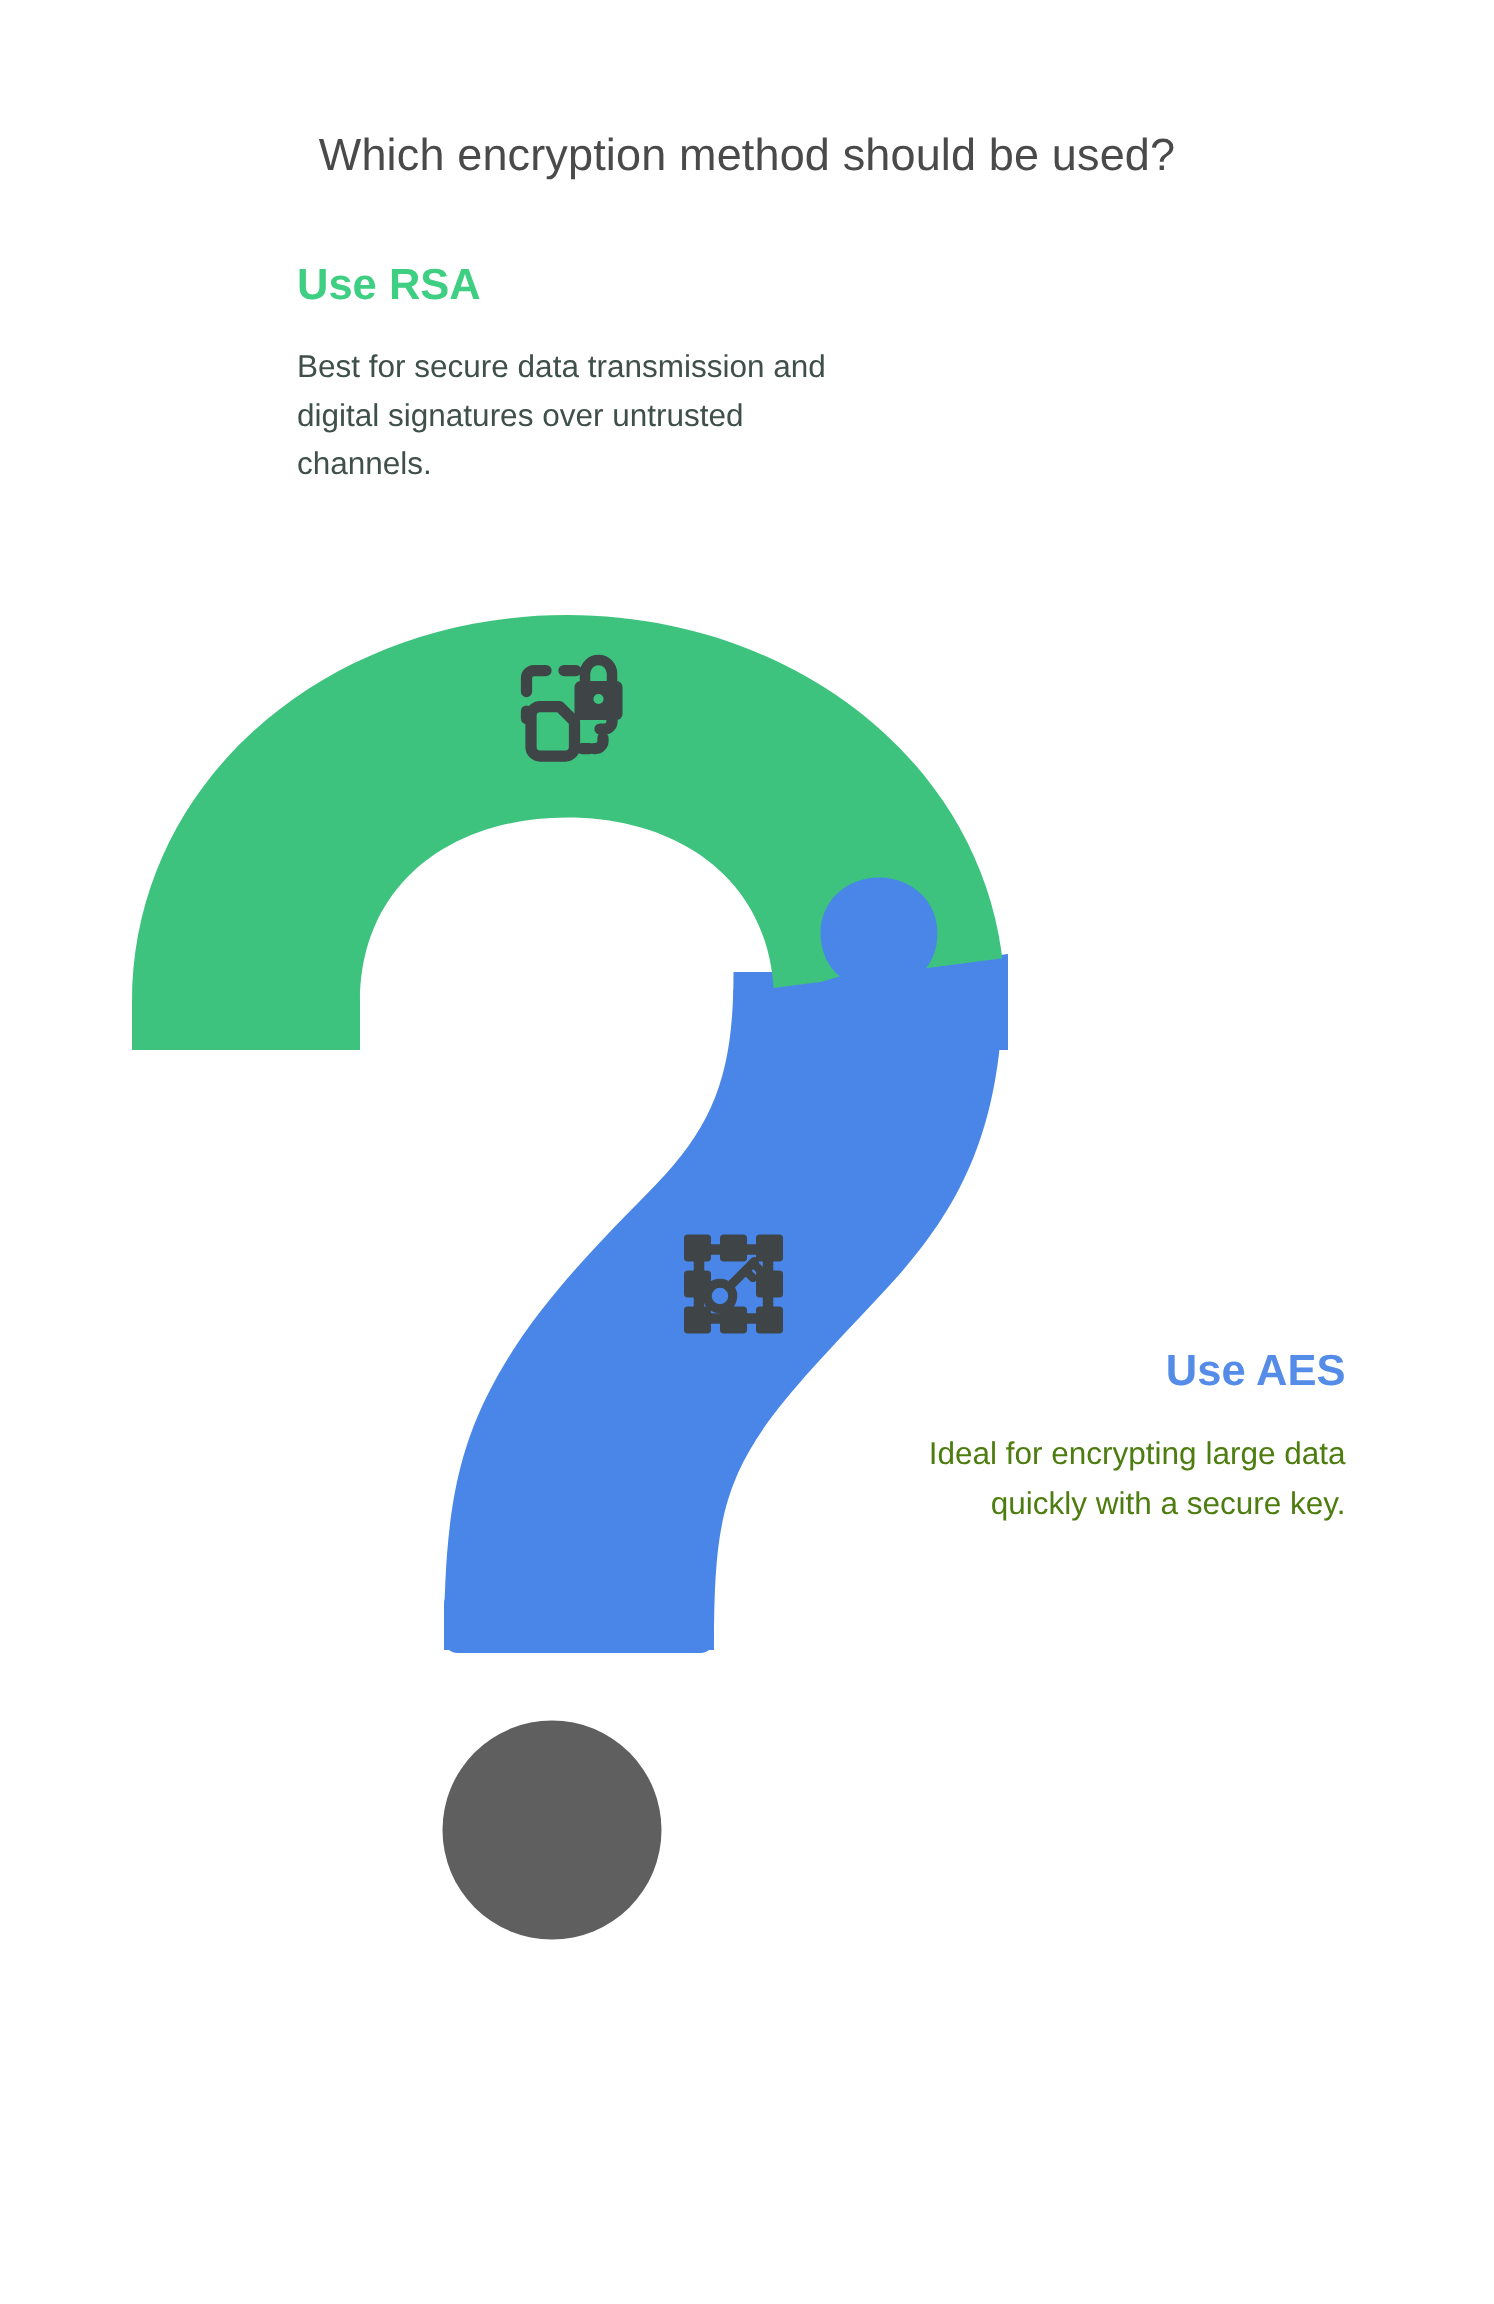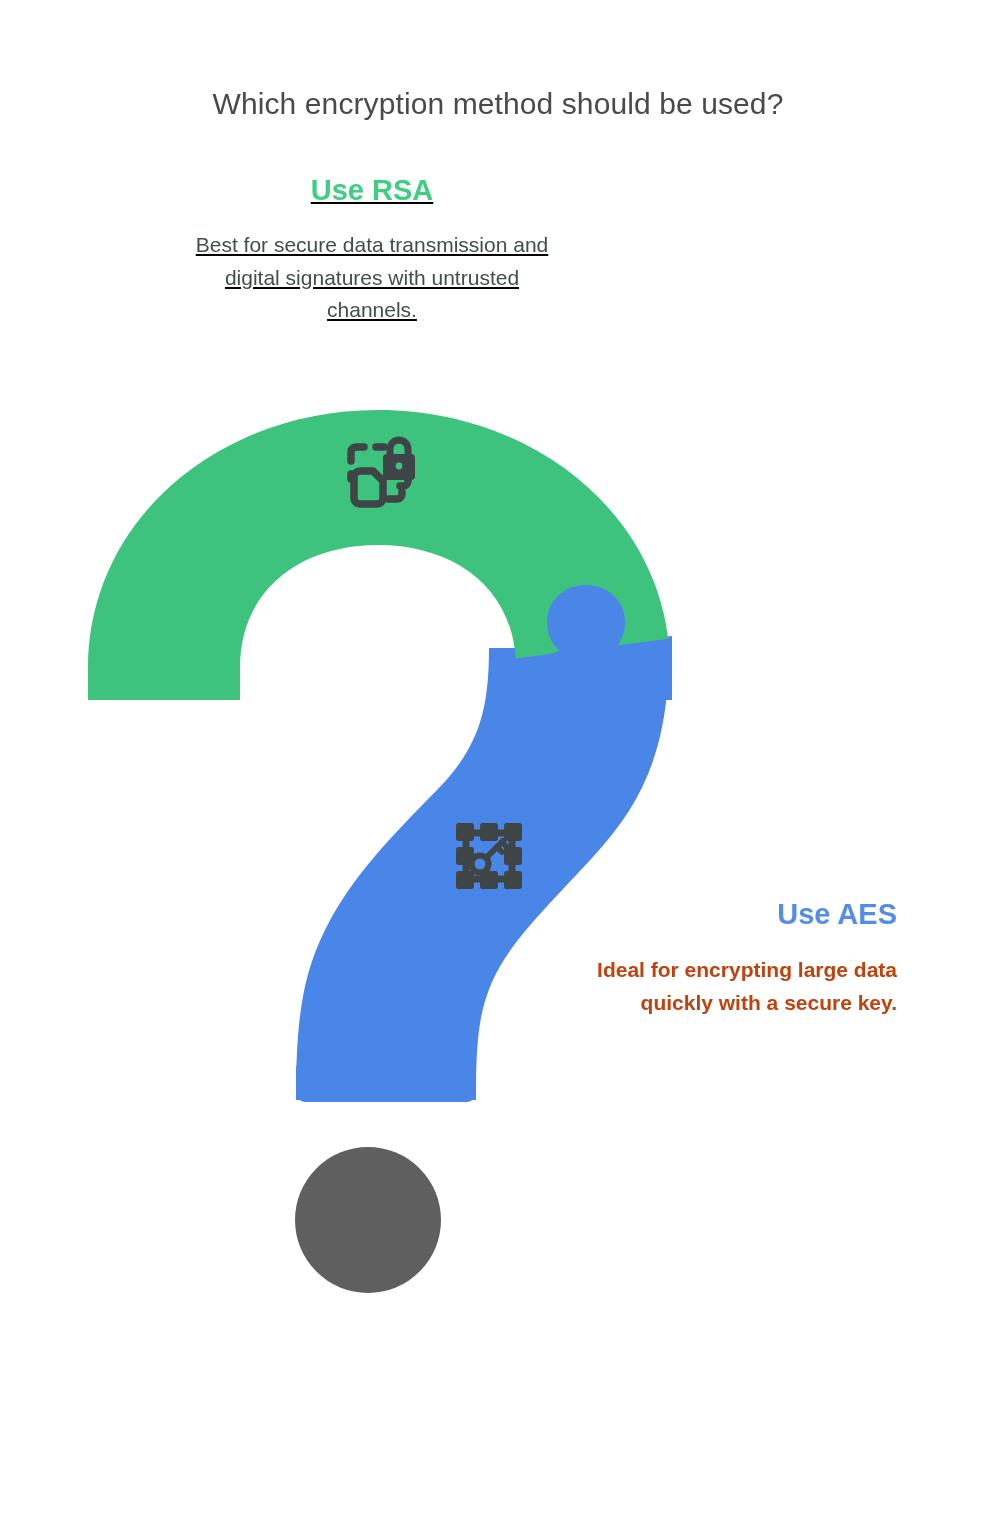"Use RSA" #rsa-callout { left: 188px -> 198px; text-align: center -> none; text-decoration: underline -> none }
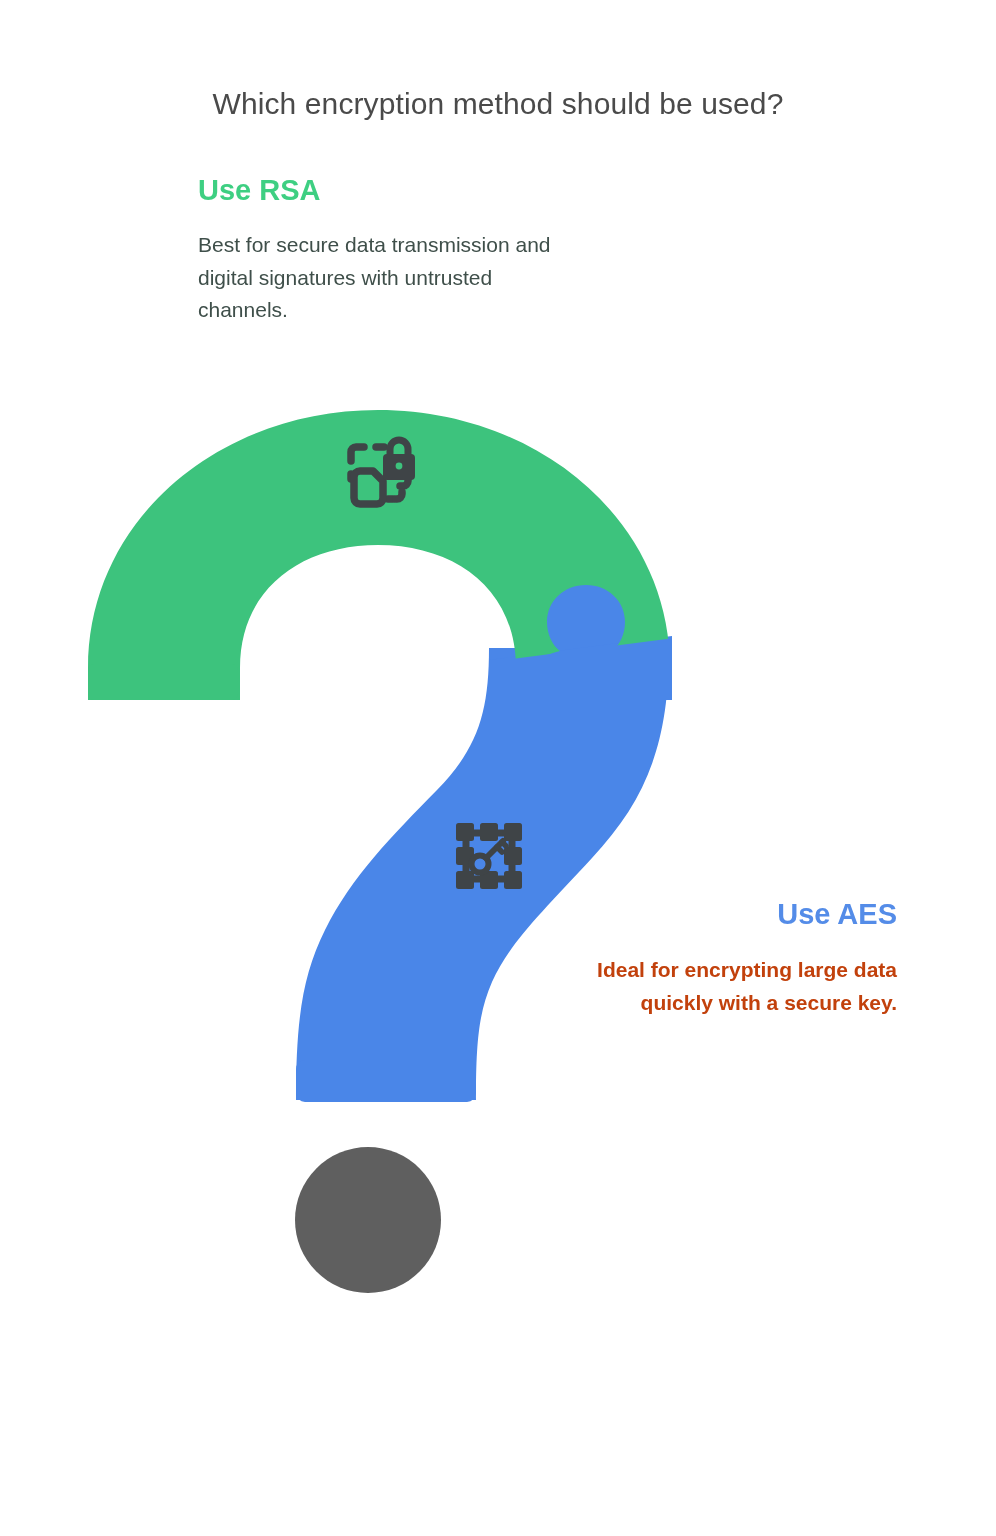"Best for secure data transmission" div.branch-desc { text: with -> over }
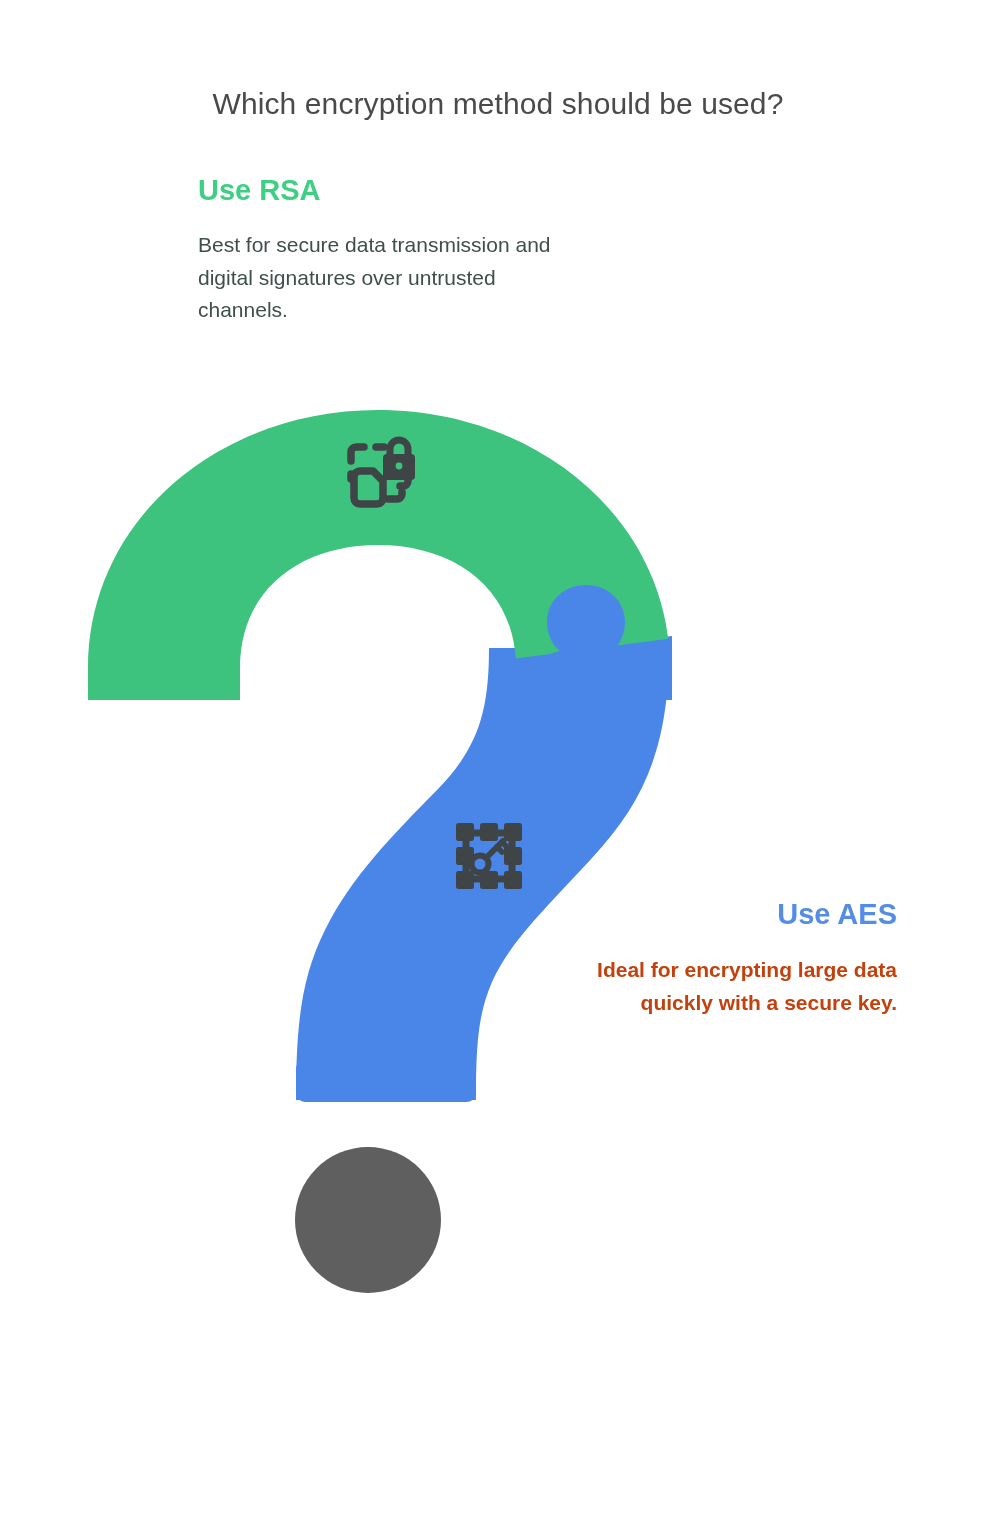"Ideal for encrypting large data" #aes-callout .branch-desc { color: #c2410c -> #4d7c0f; font-weight: bold -> none }
